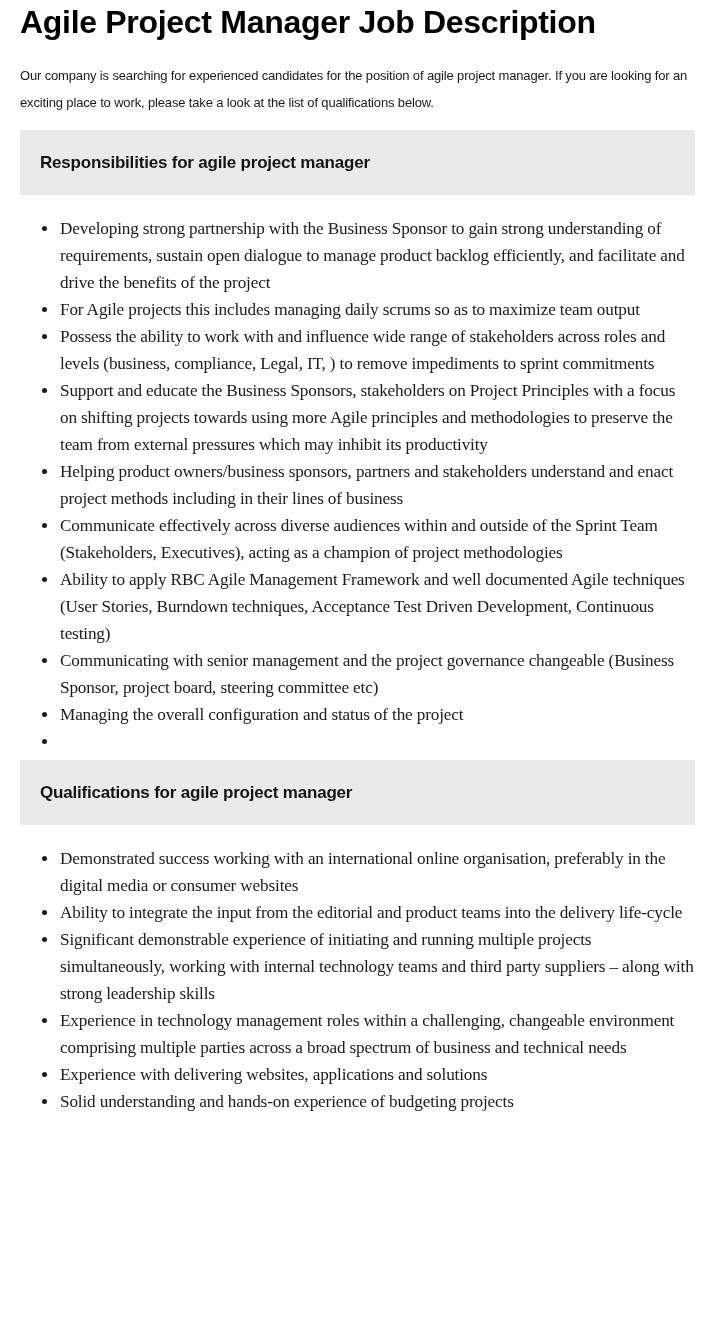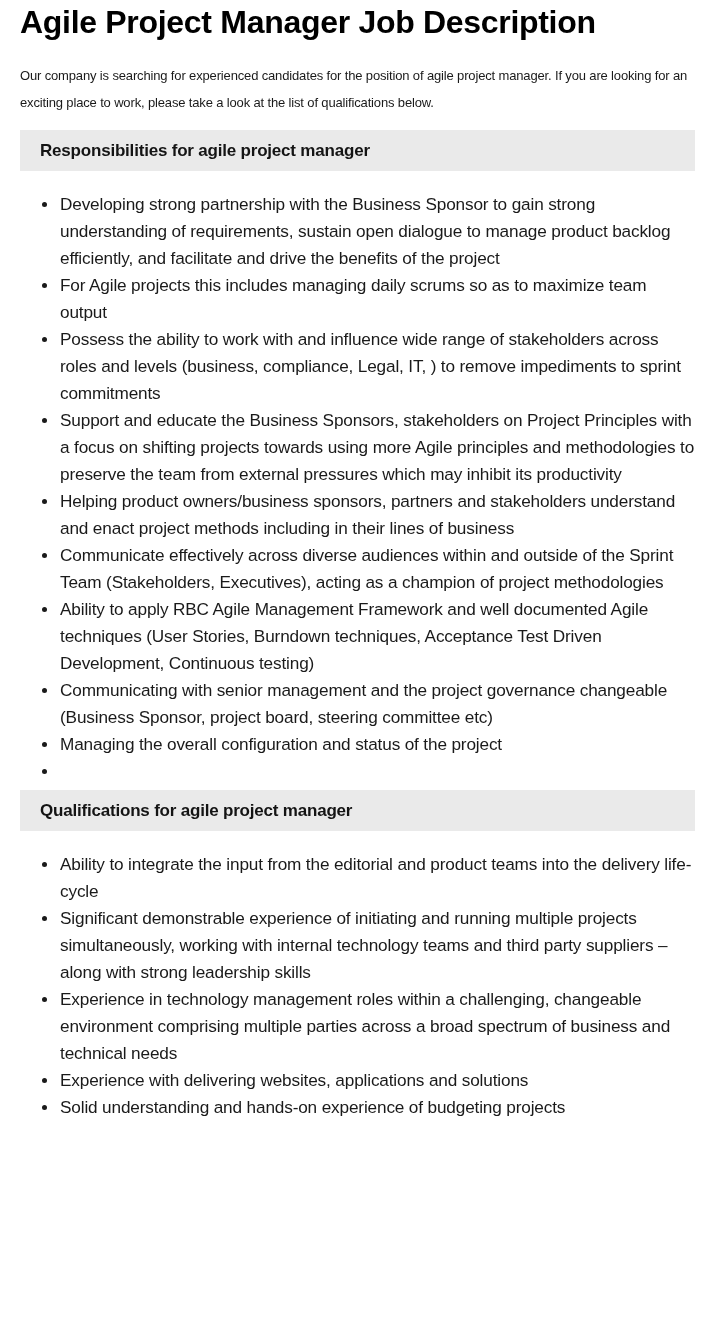"Responsibilities for agile project" .section-header { padding: 0 20px -> 12px 20px }
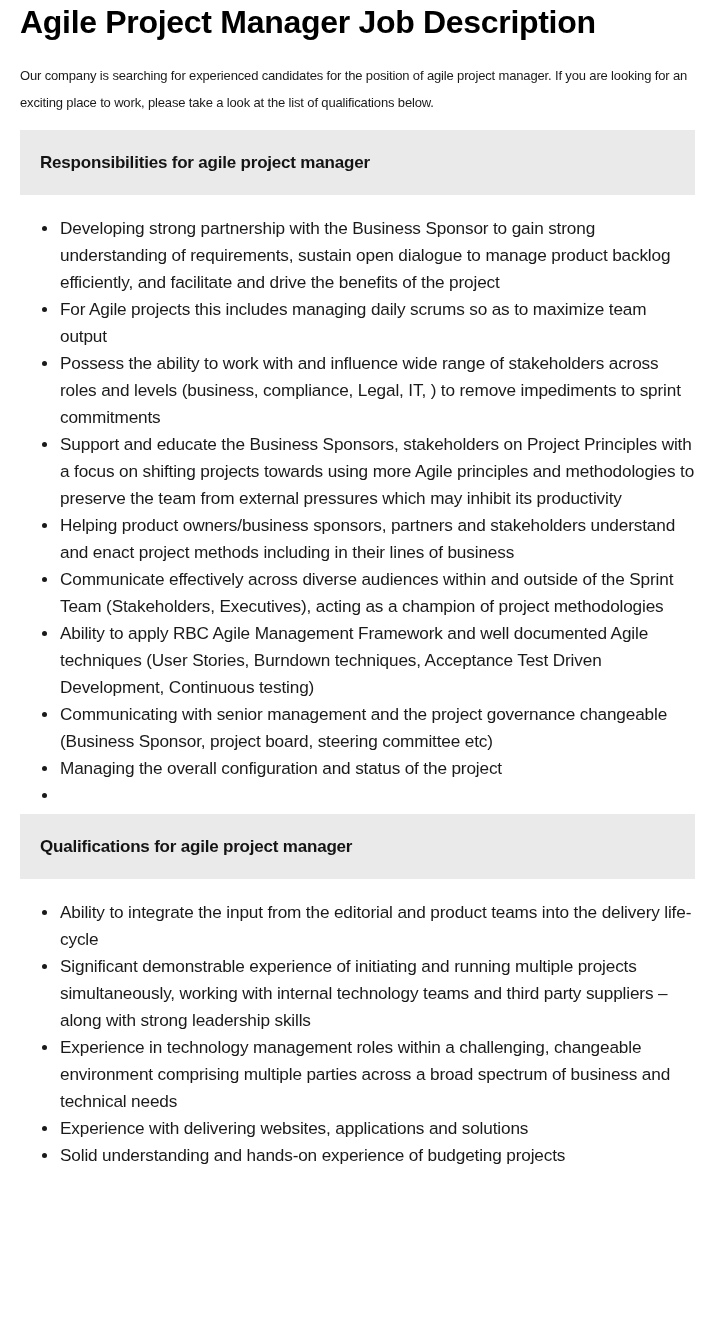"Developing strong partnership with the" ul.list li { font-family: none -> Liberation Serif, serif }
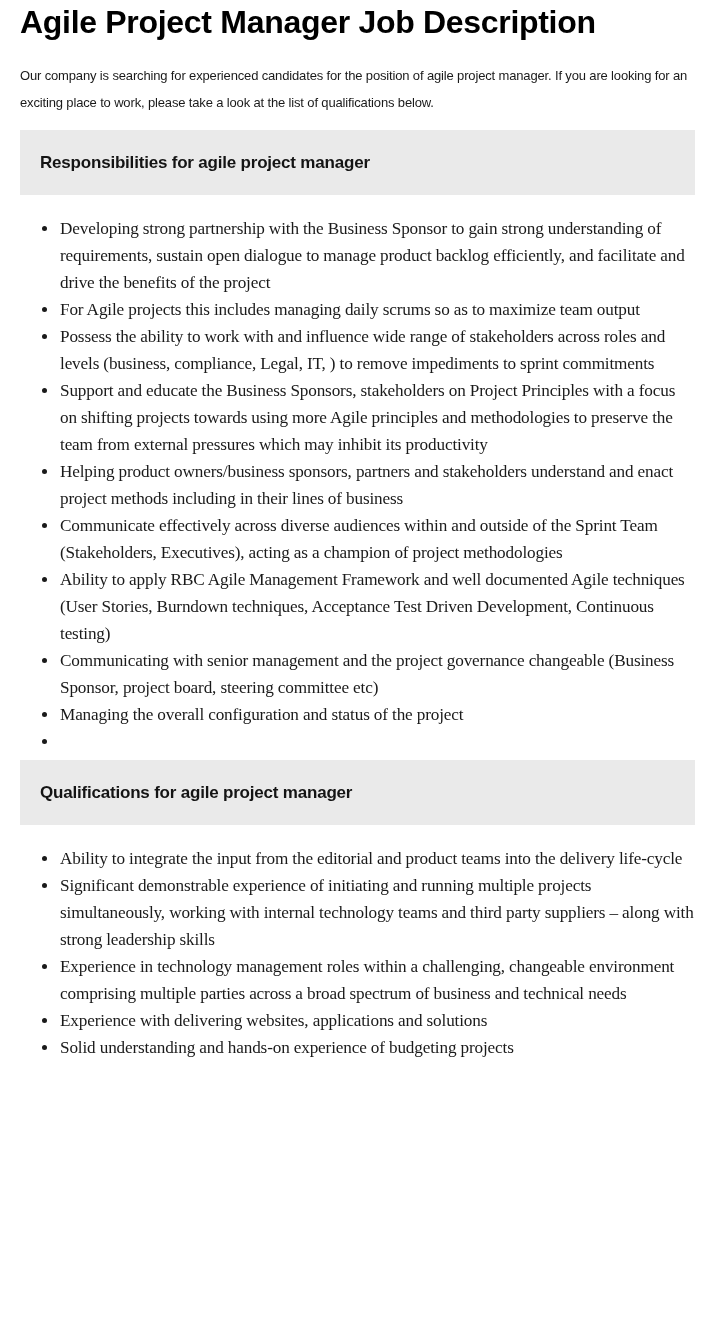"Demonstrated success working with an" li { html: none -> <li><span></span><span>Demonstrated success working with an international online organisation, preferably in the digital media or consumer websites</span></li> }
